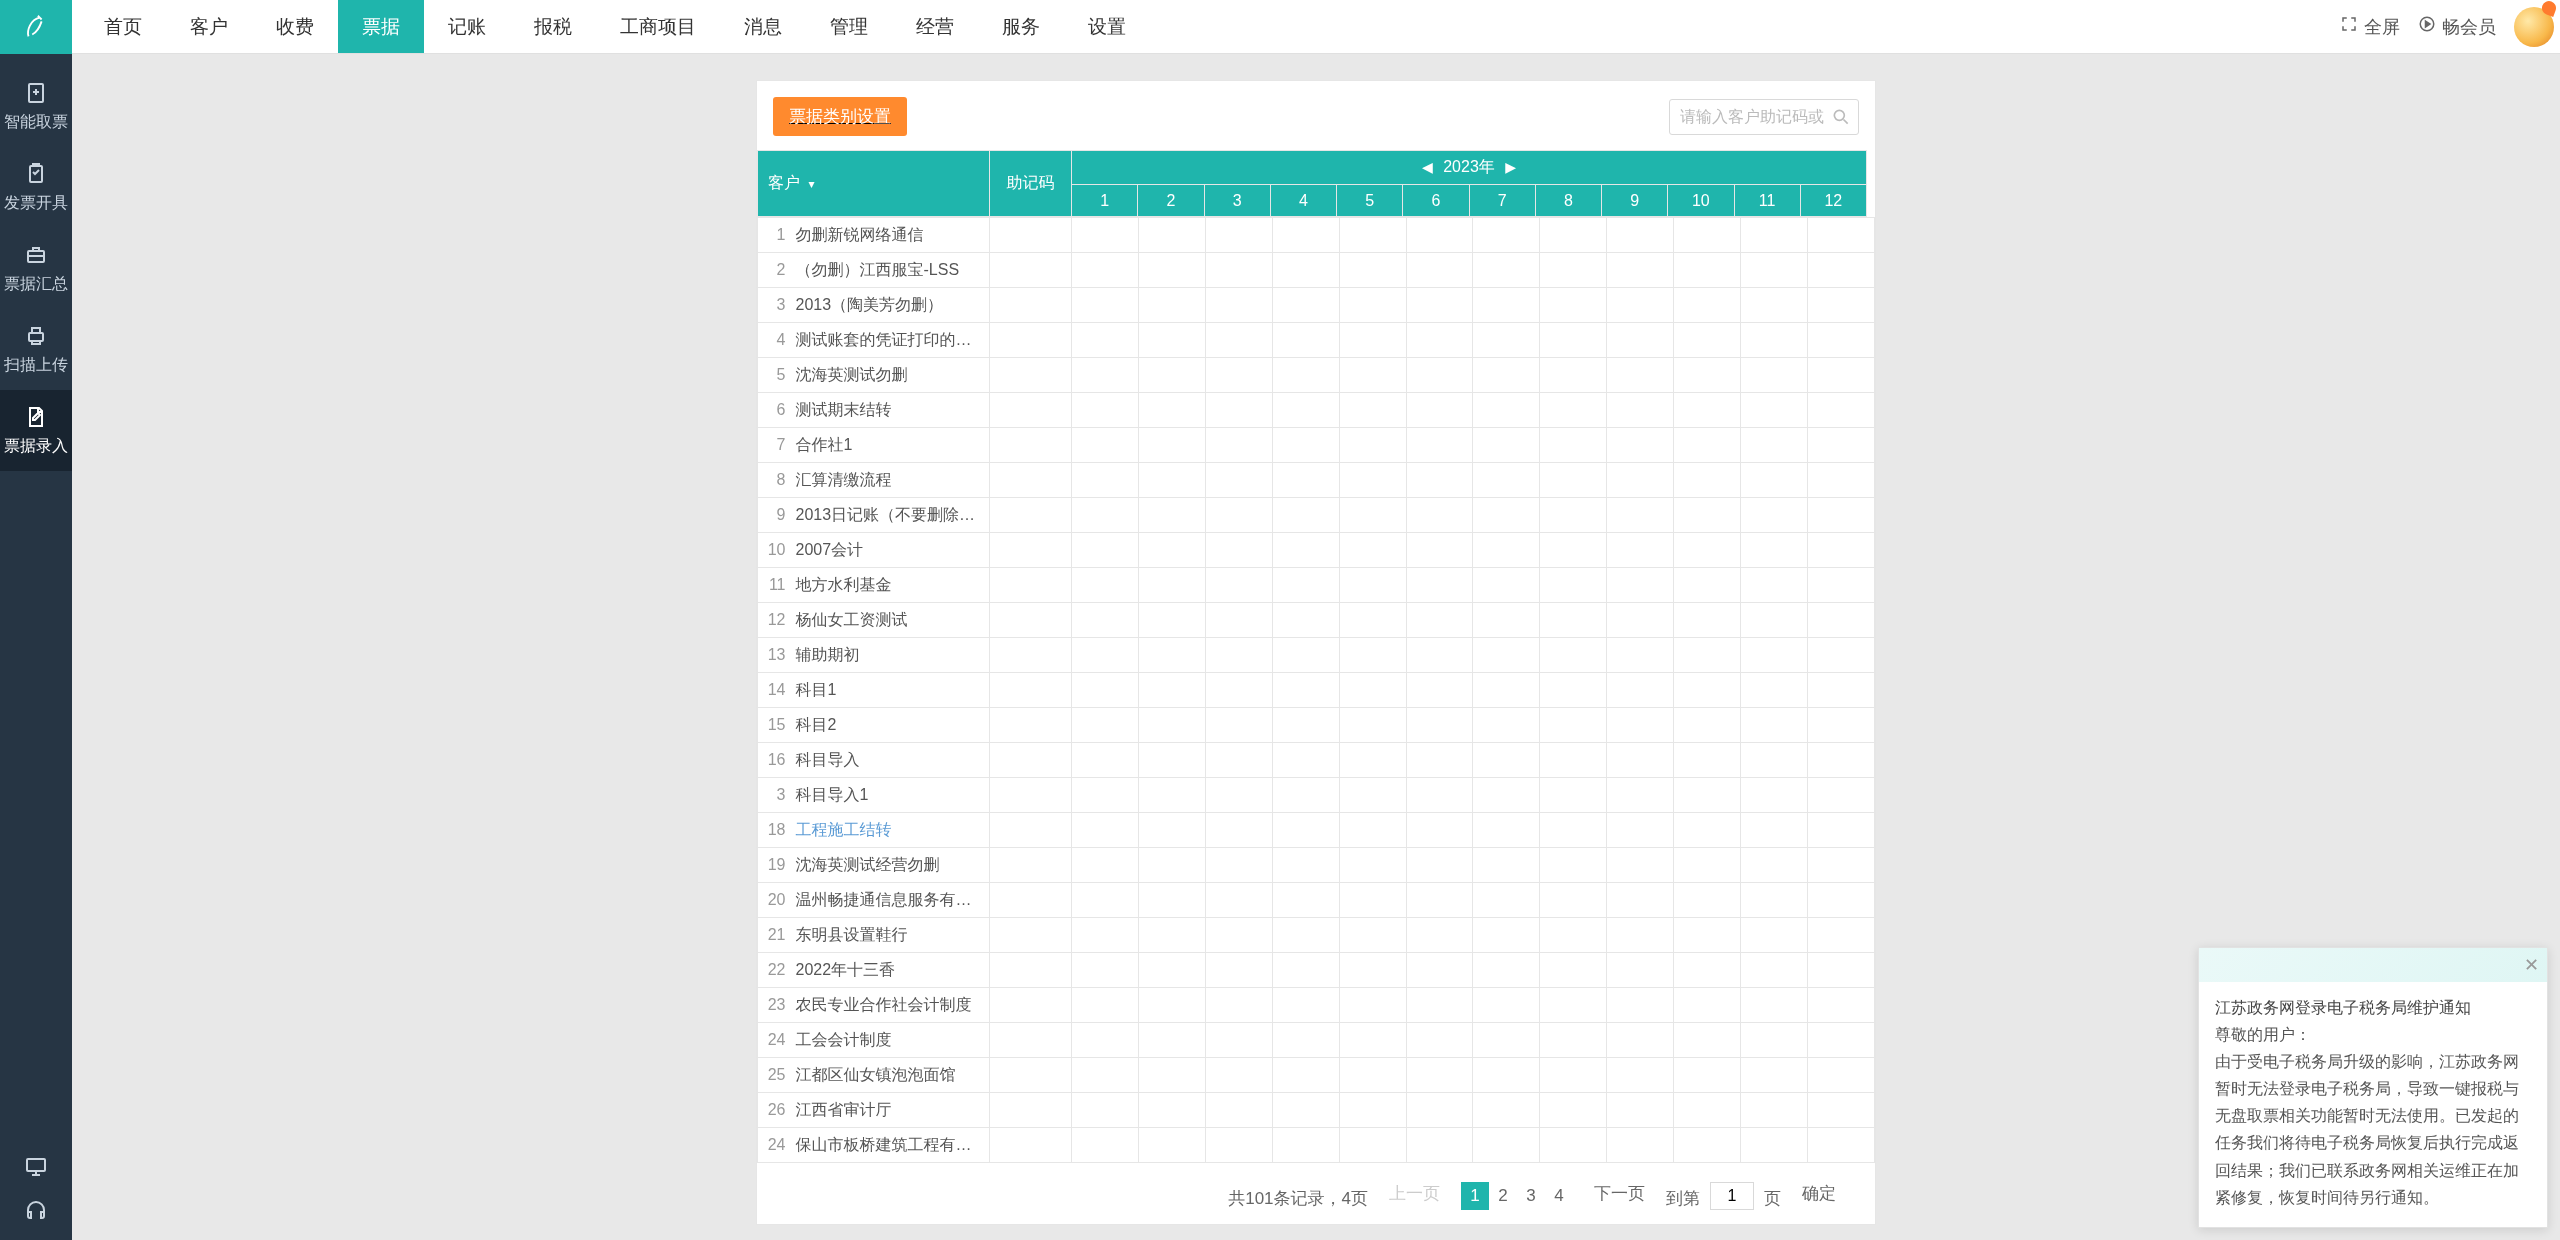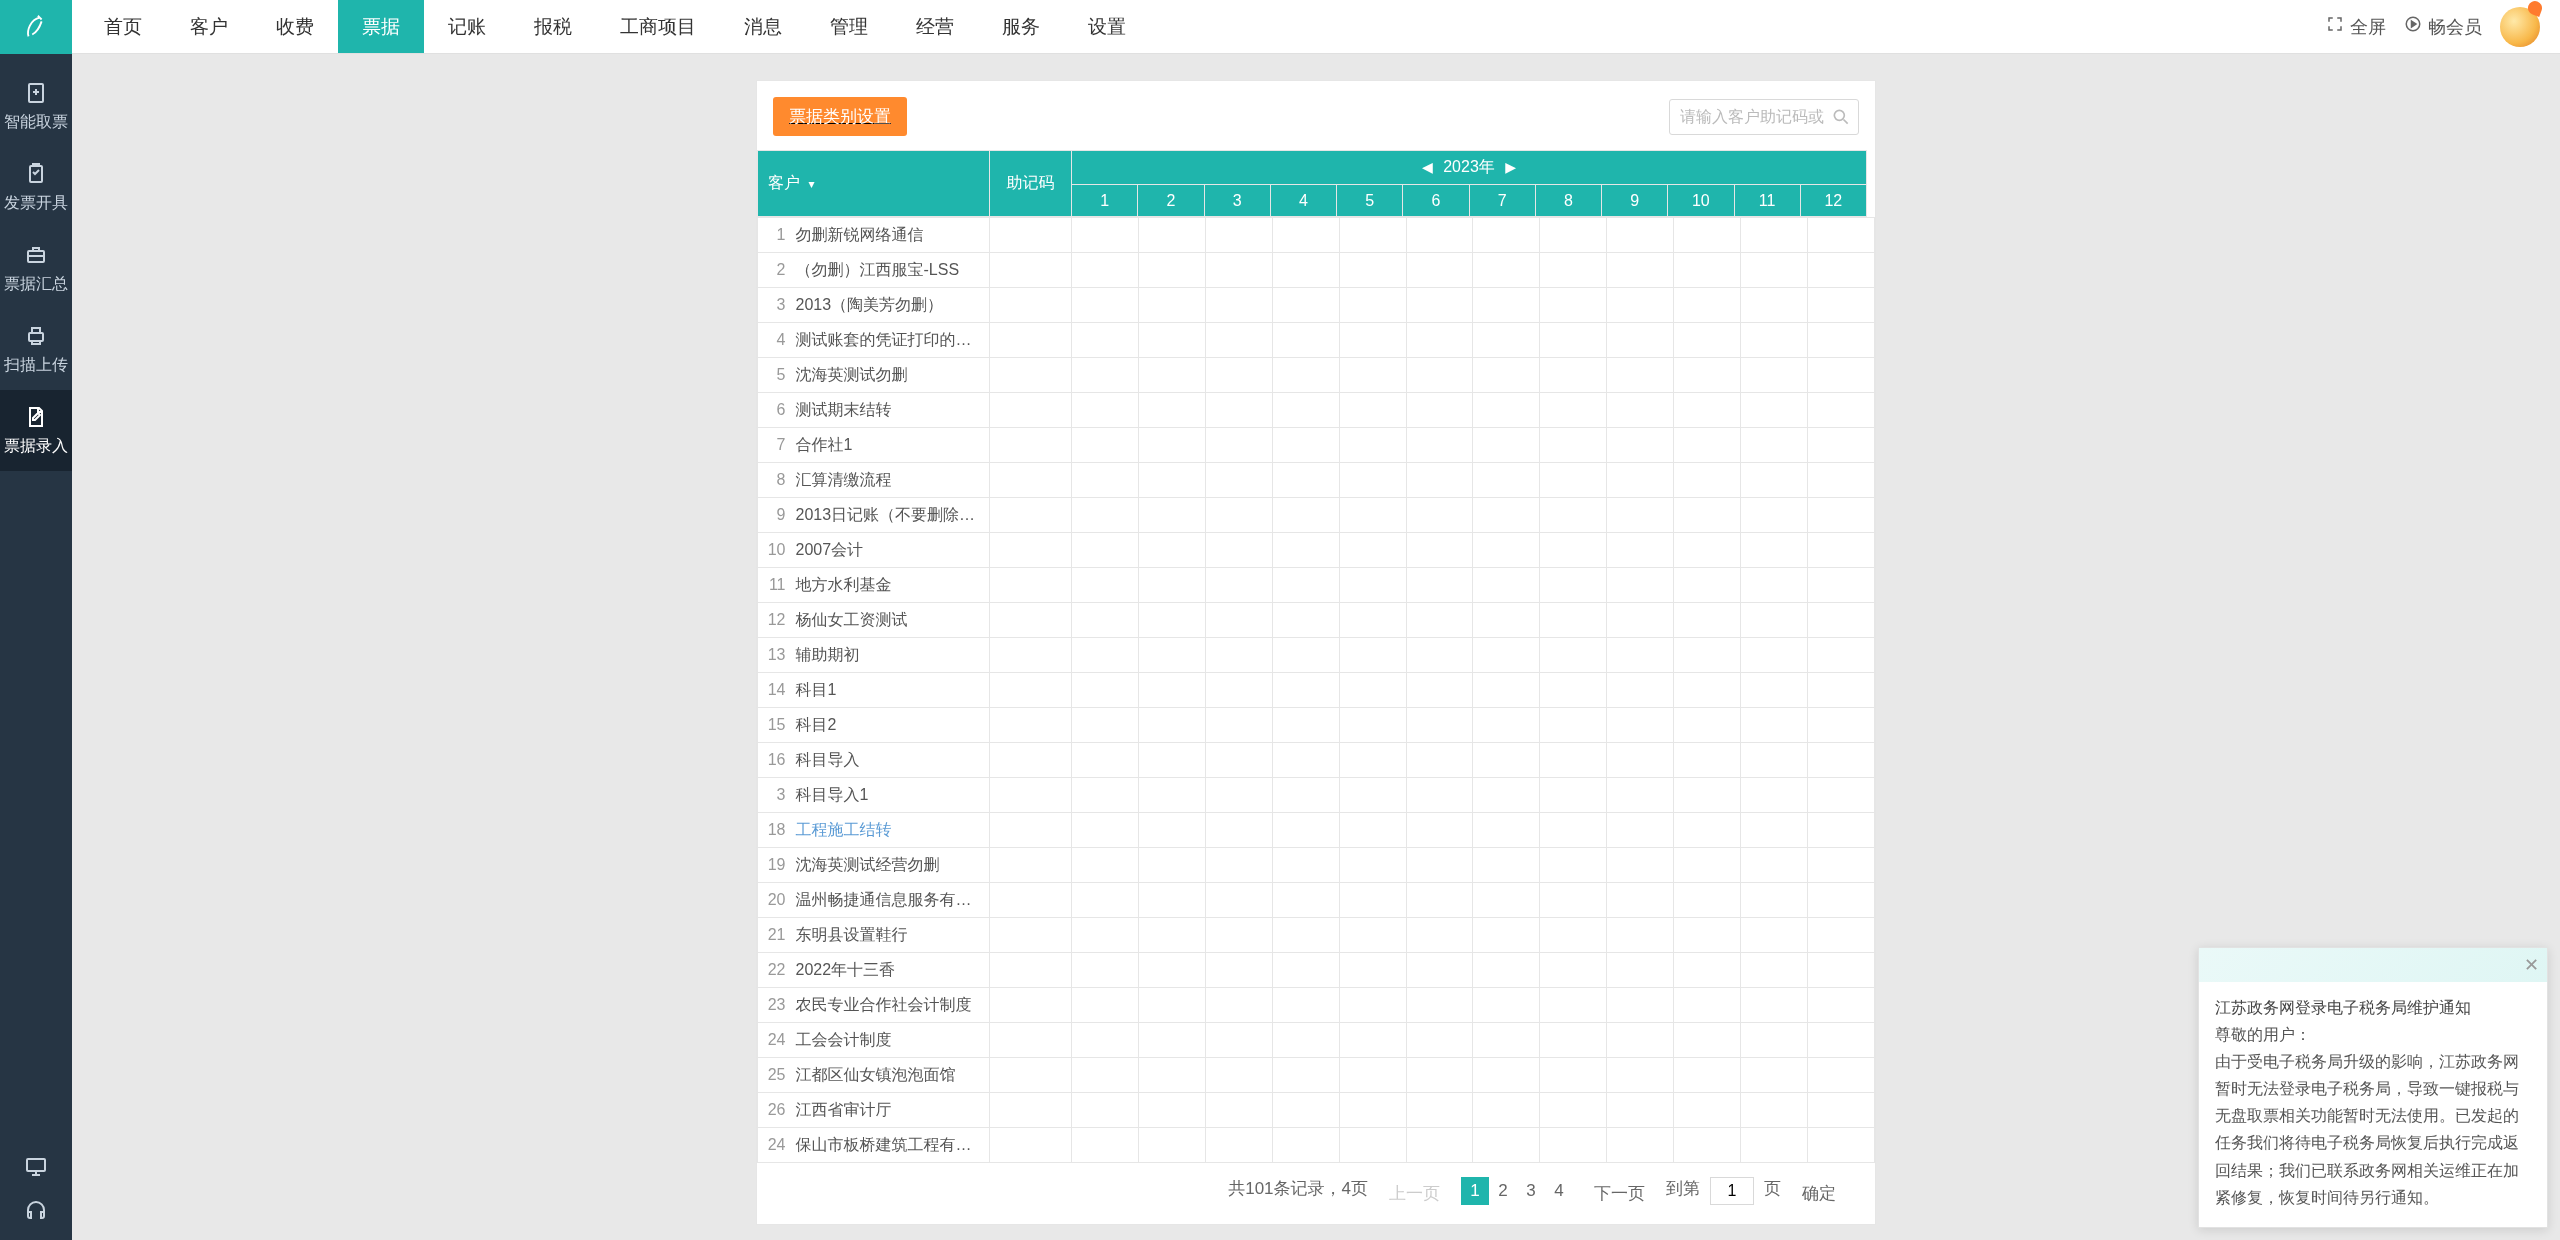"全屏" .top-right { padding-right: 20px -> 6px }
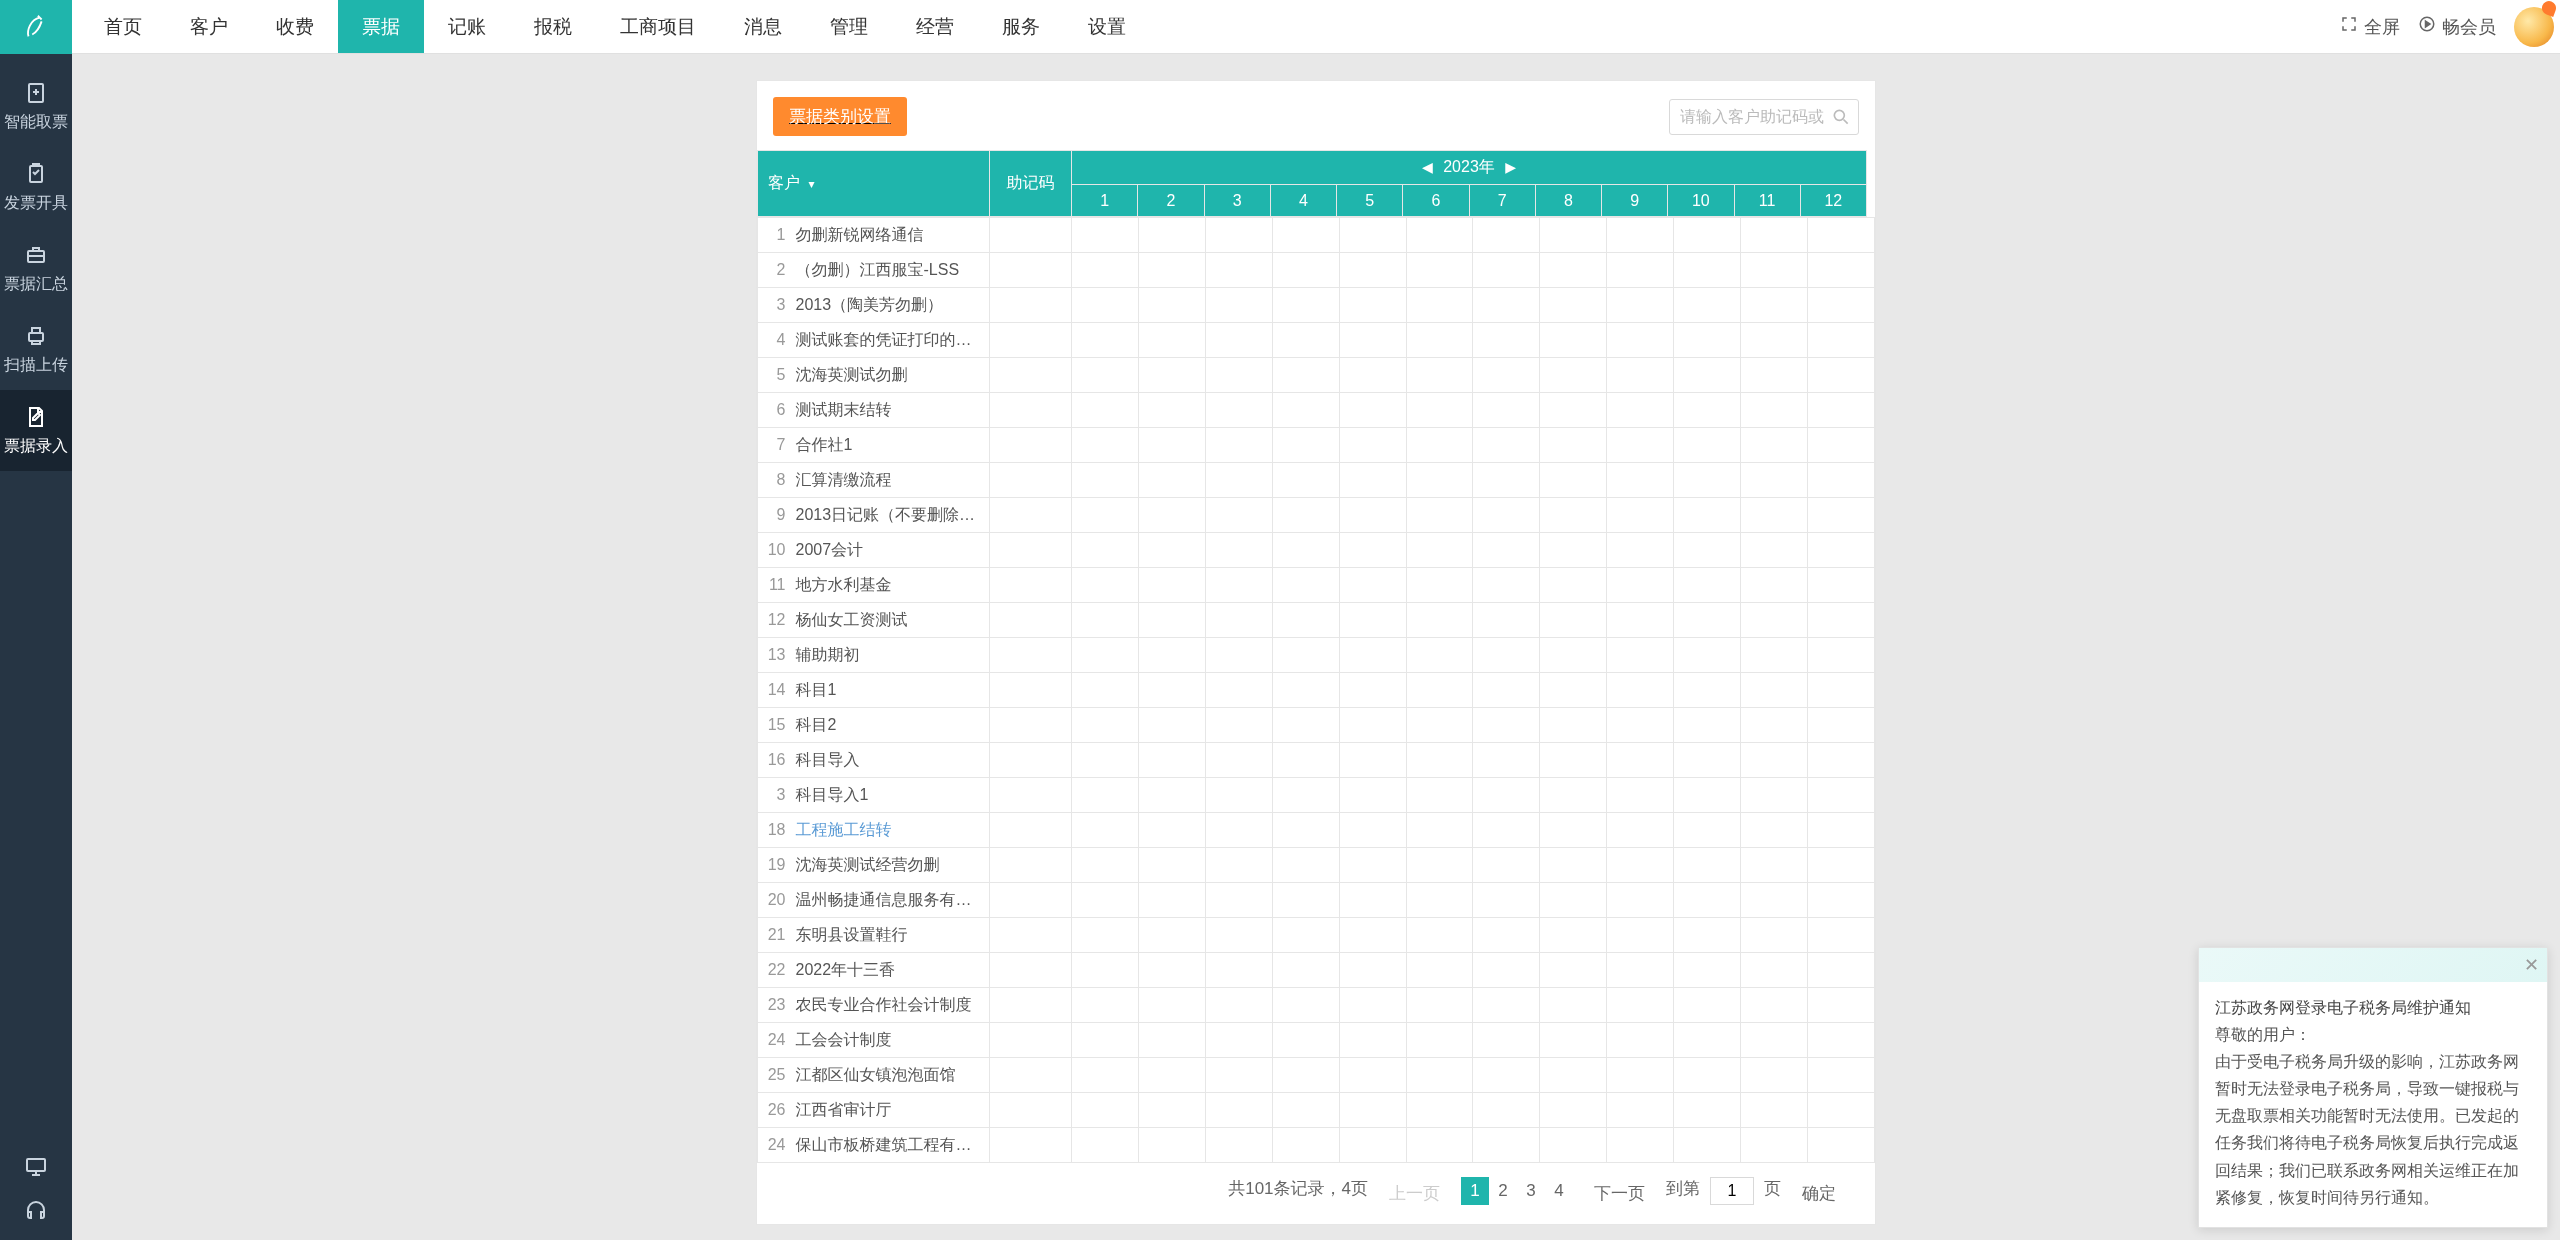"共101条记录，4页" .pager { align-items: flex-start -> flex-end }
